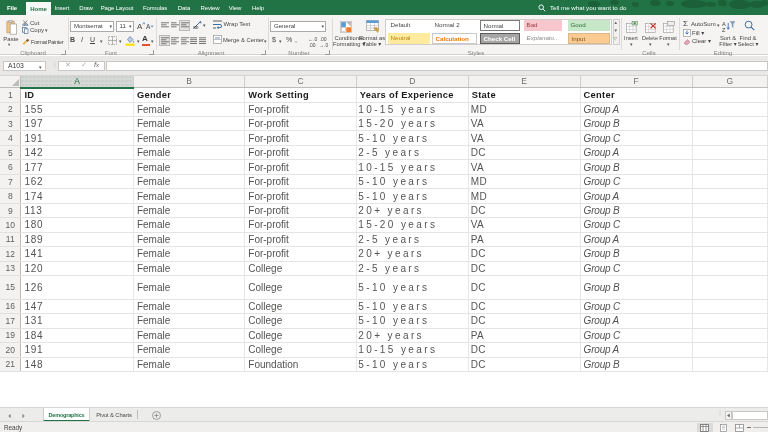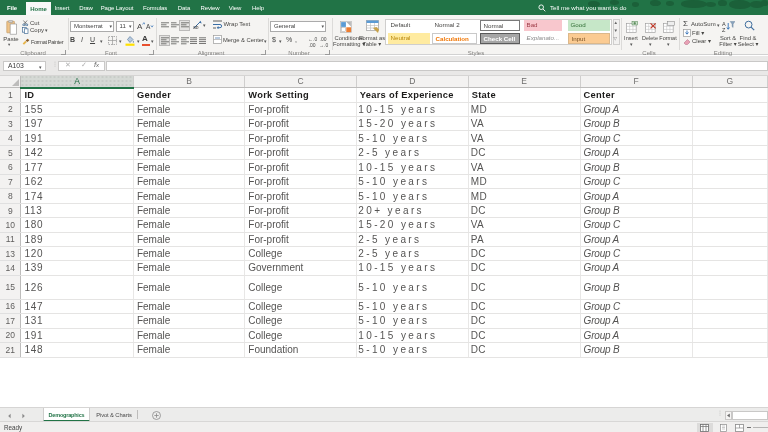"12" tr { html: none -> <tr> <td>12</td> <td>141</td> <td>Female</td> <td>For-profit</td> <td>20+ years</td> <td>DC</td> <td>Group B</td> <td></td> </tr> }
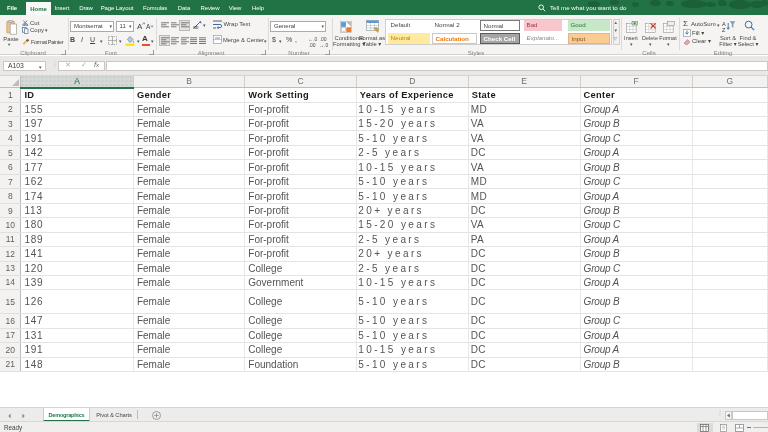"14" tr { html: <tr> <td>14</td> <td>139</td> <td>Female</td> <td>Government</td> <td>10-15 years</td> <td>DC</td> <td>Group A</td> <td></td> </tr> -> none }
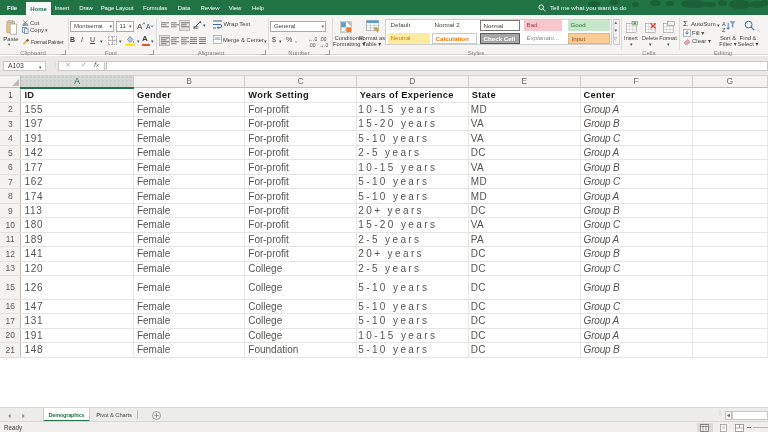"19" tr { html: none -> <tr> <td>19</td> <td>184</td> <td>Female</td> <td>College</td> <td>20+ years</td> <td>PA</td> <td>Group C</td> <td></td> </tr> }
